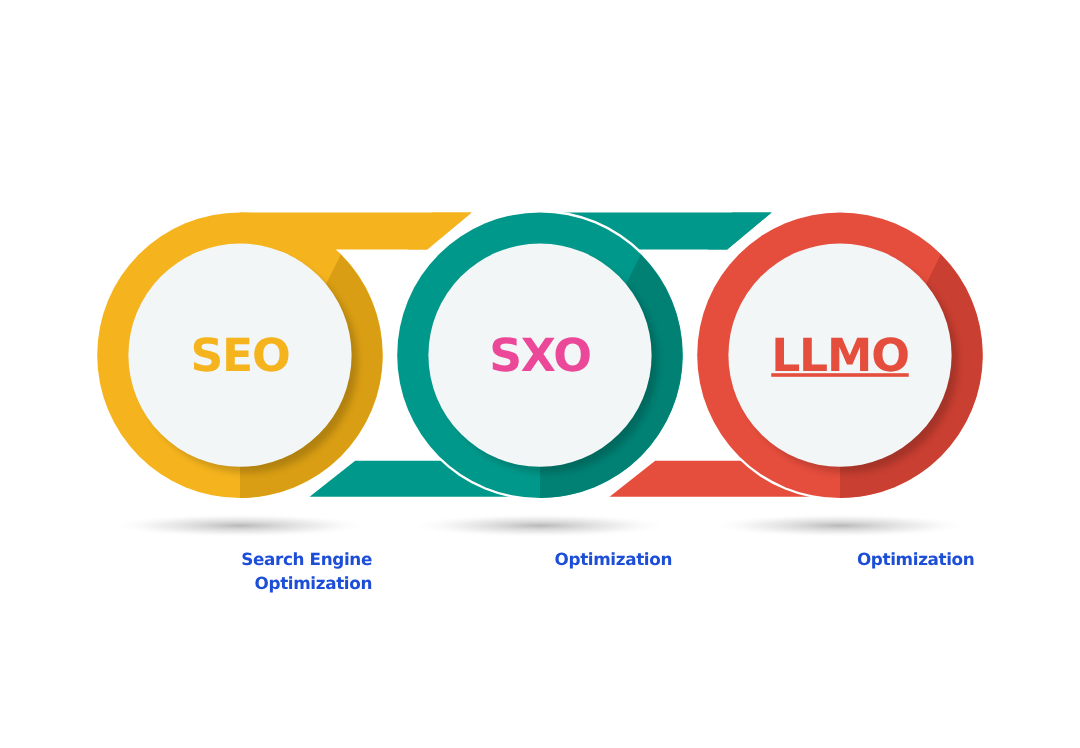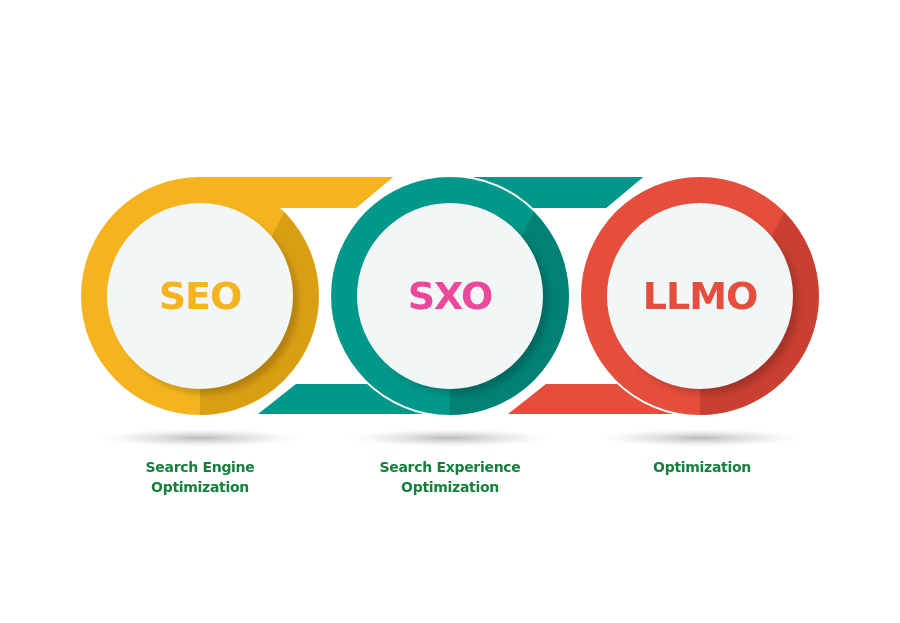"LLMO" div.circle-label { text-decoration: none -> underline }
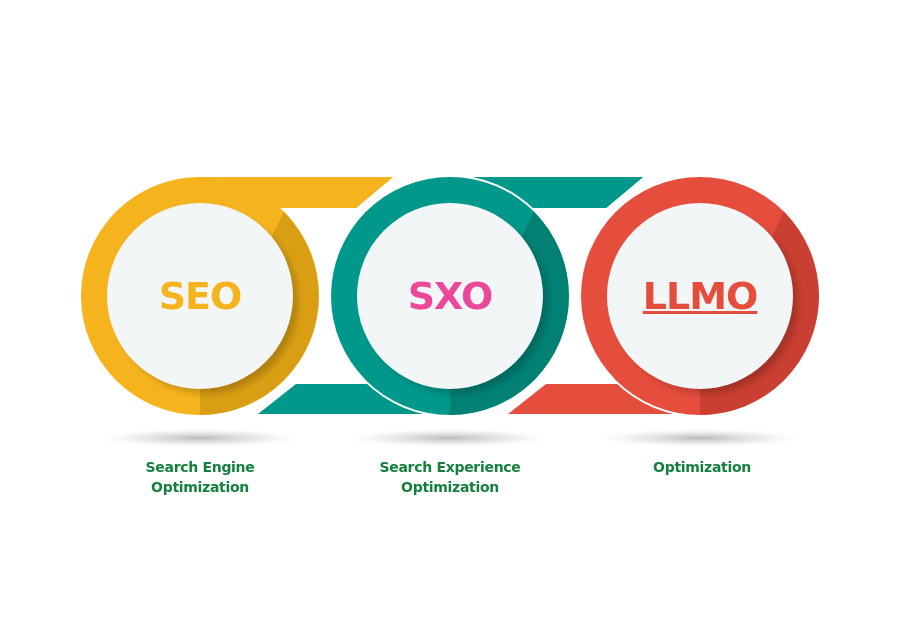"Search Engine" .caption { color: #15803d -> #1d4ed8; text-align: center -> right }
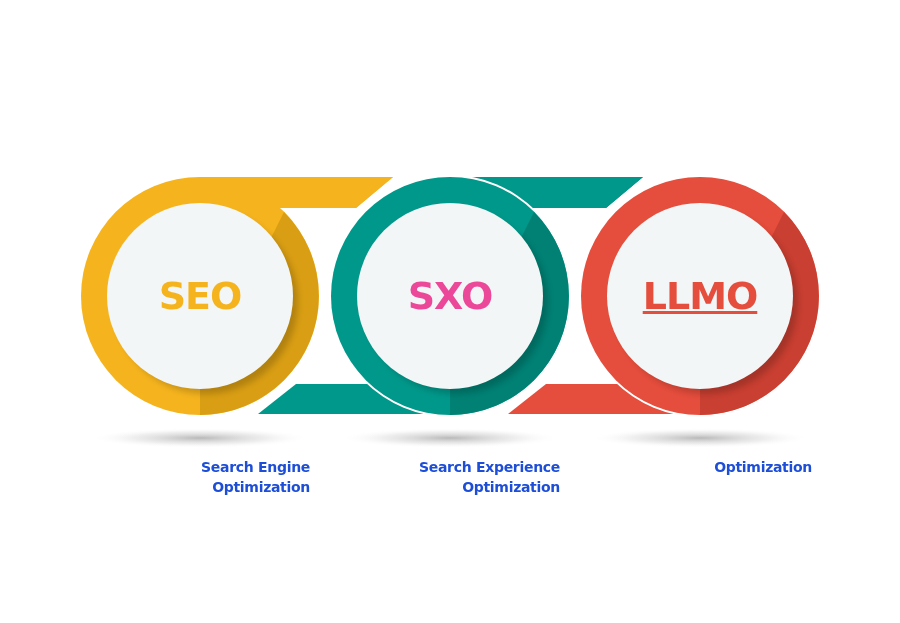"Search Experience" div { html: <div>Search Experience</div> -> none }
